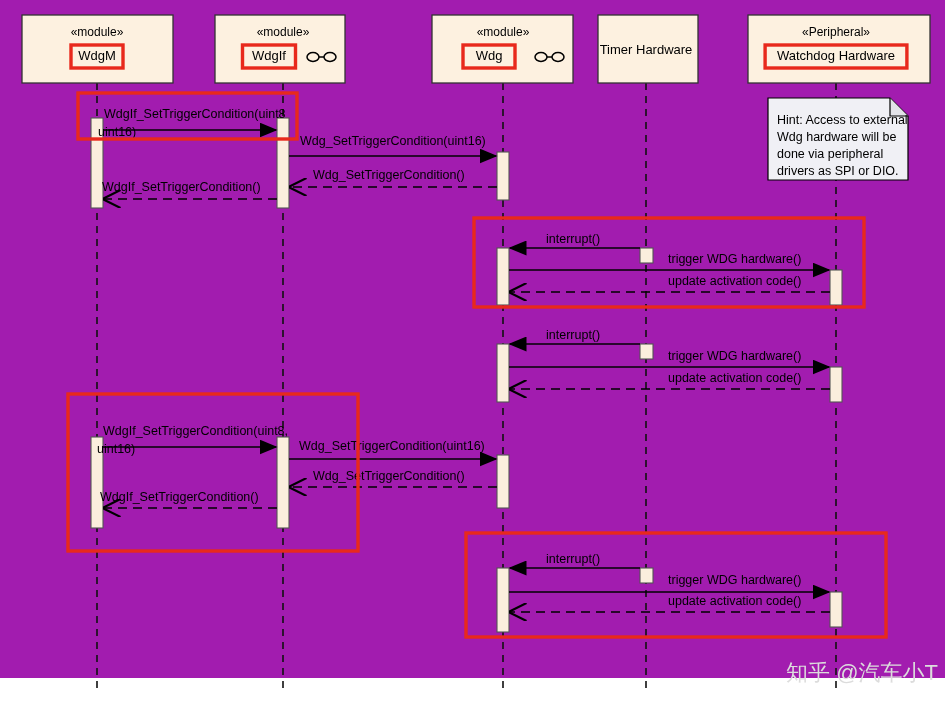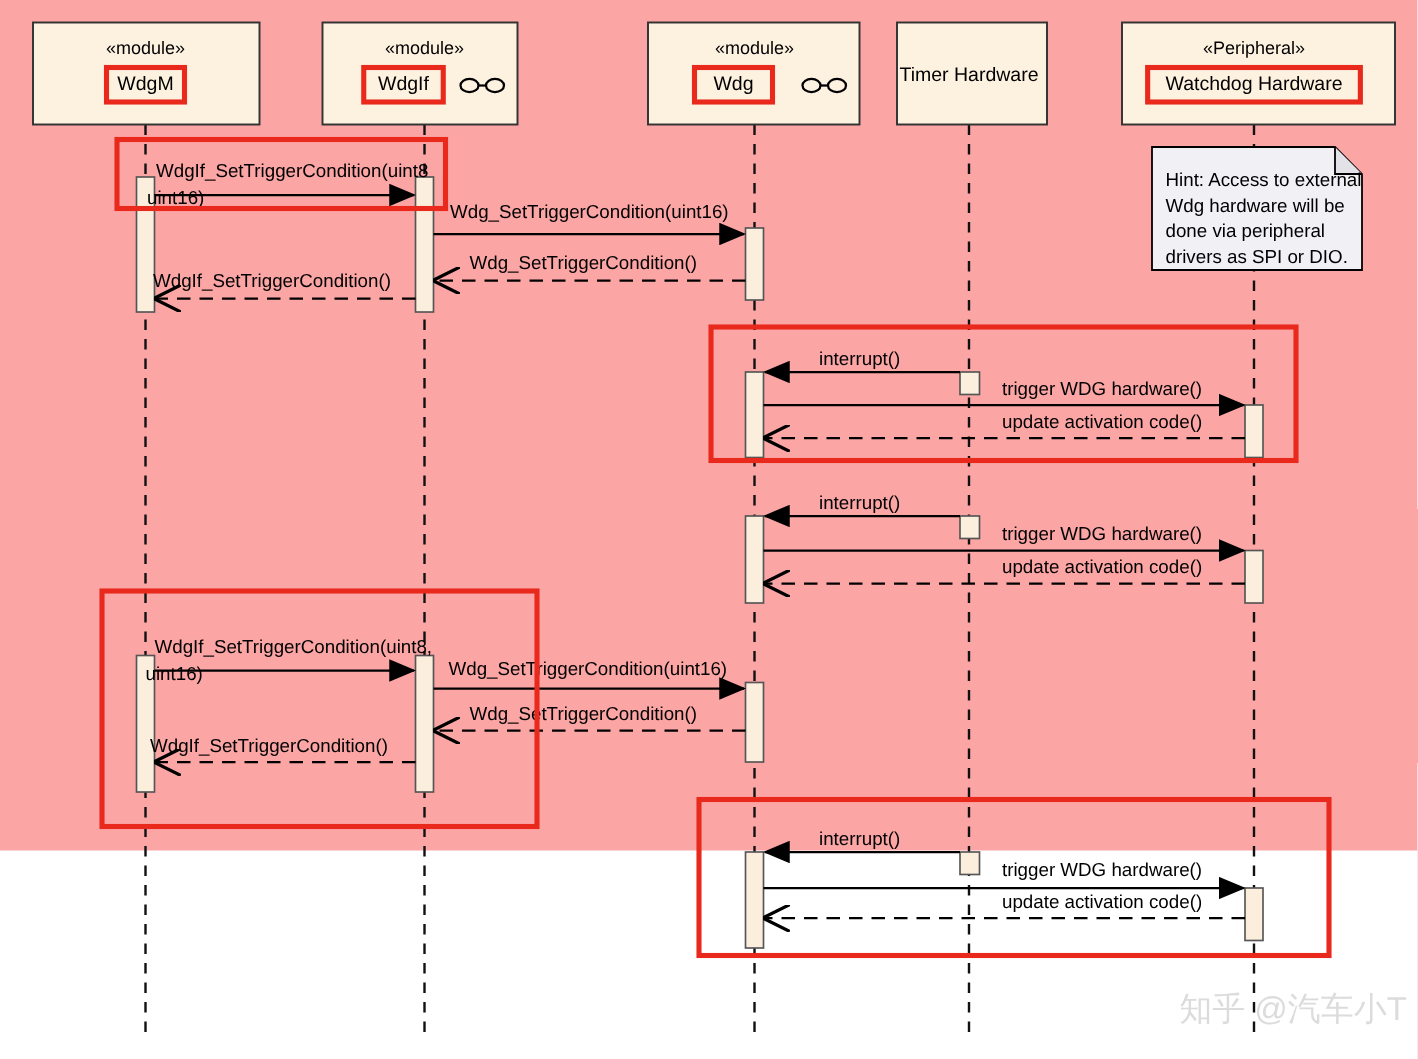"«module»" #stage { background: #fca5a5 -> #a21caf; height: 567px -> 678px }
